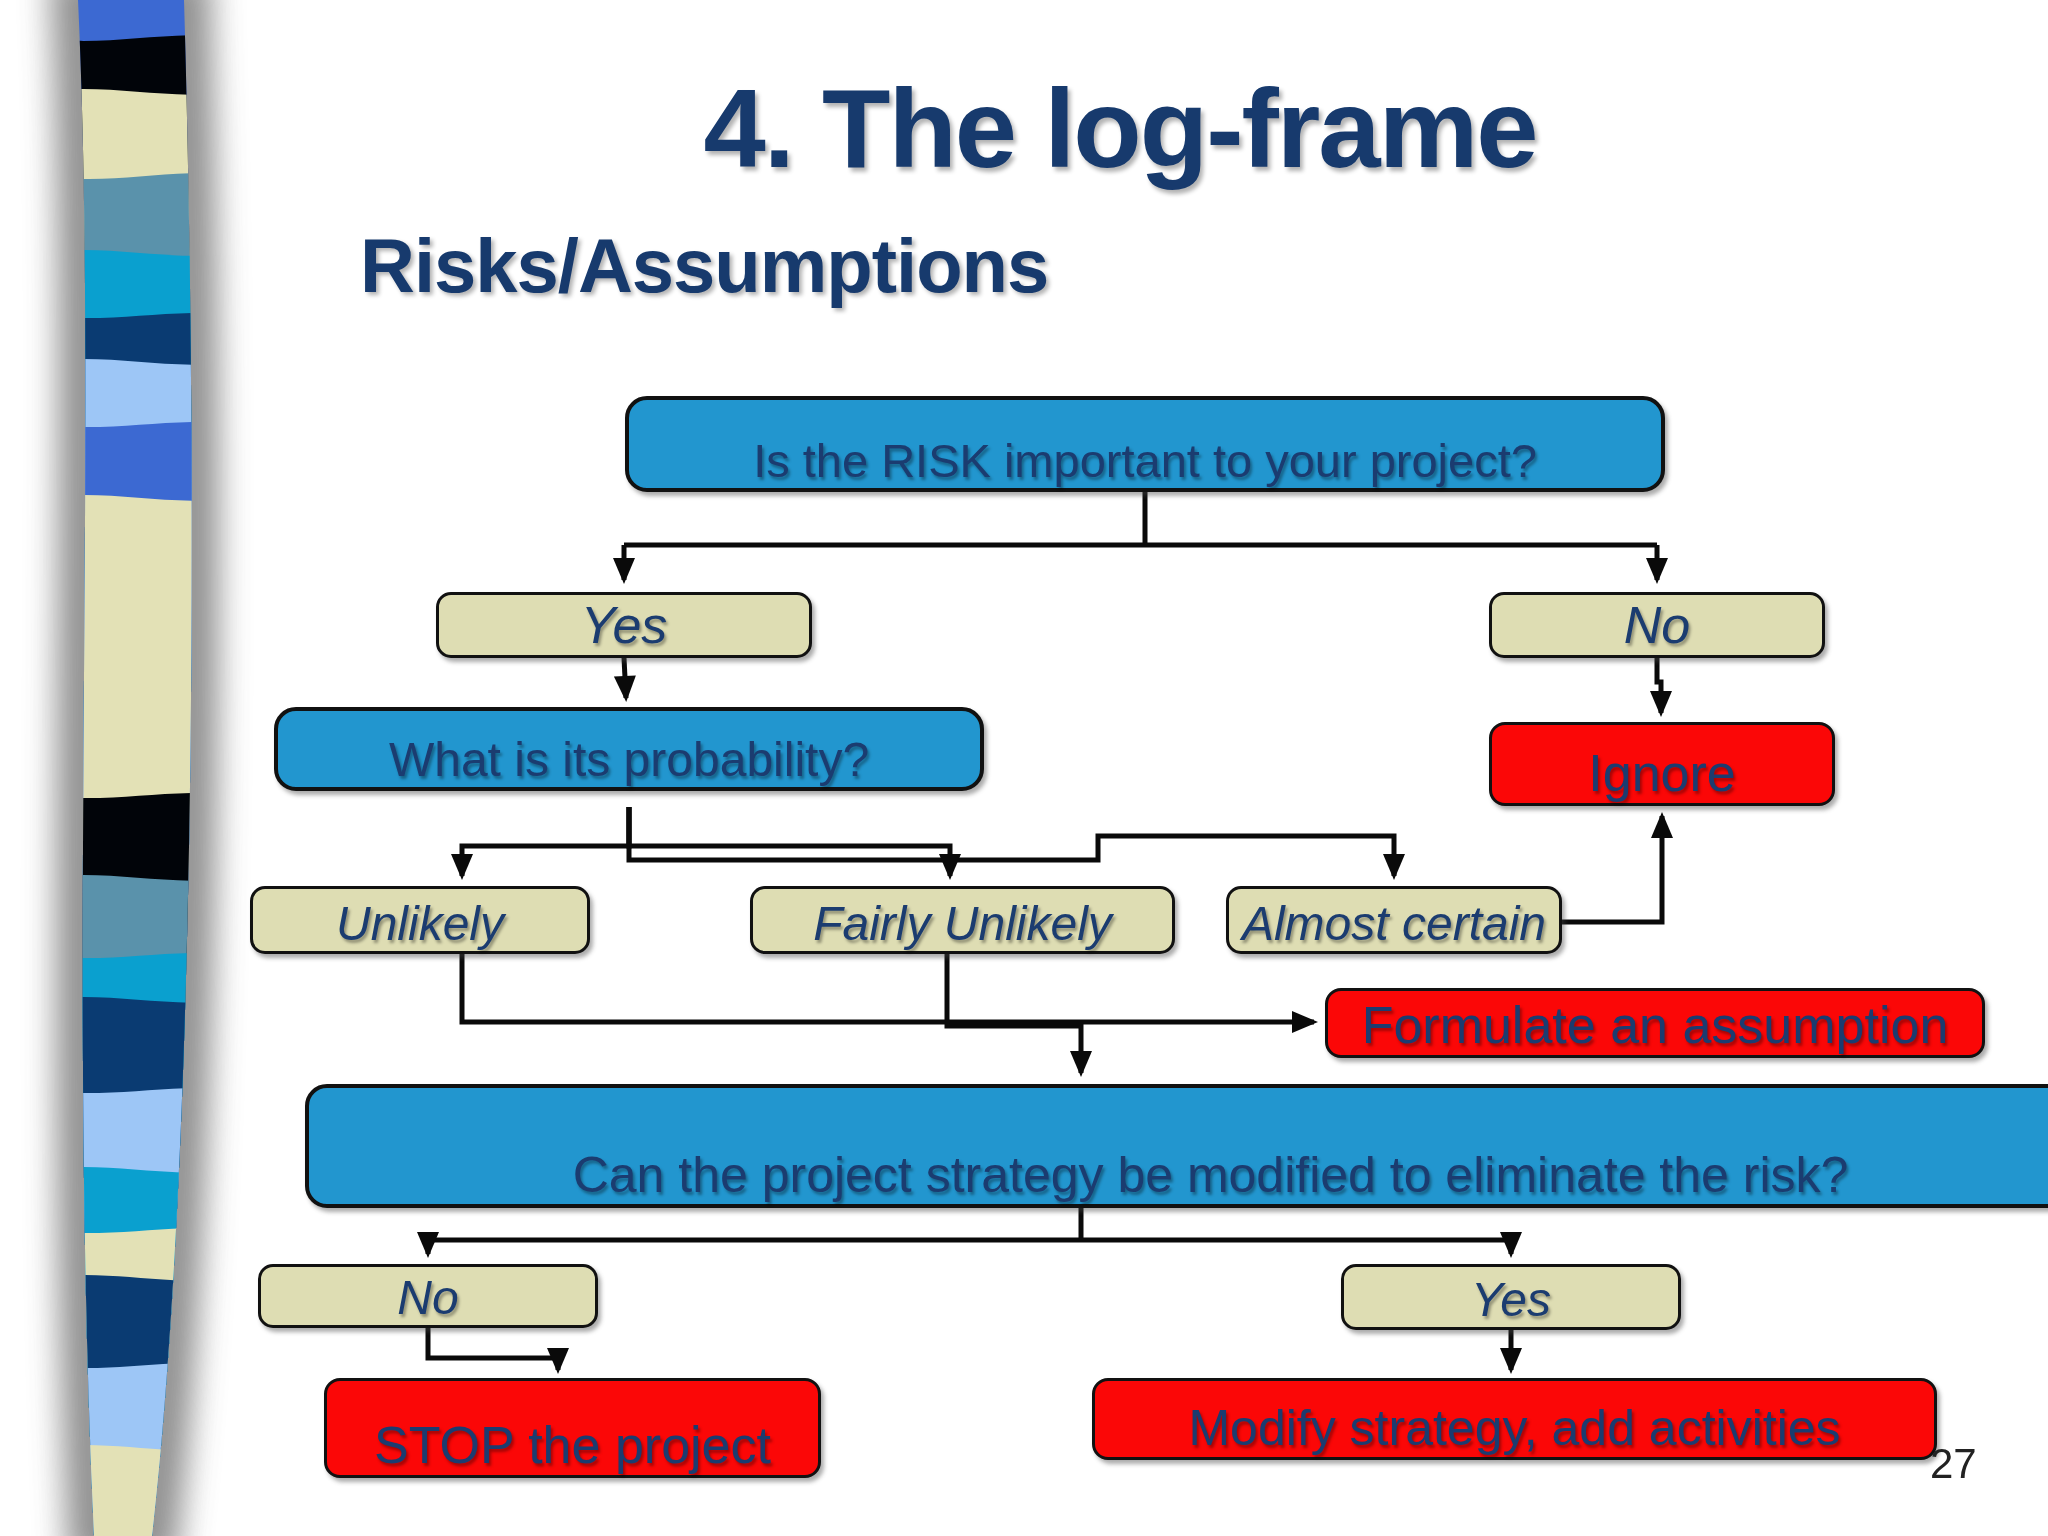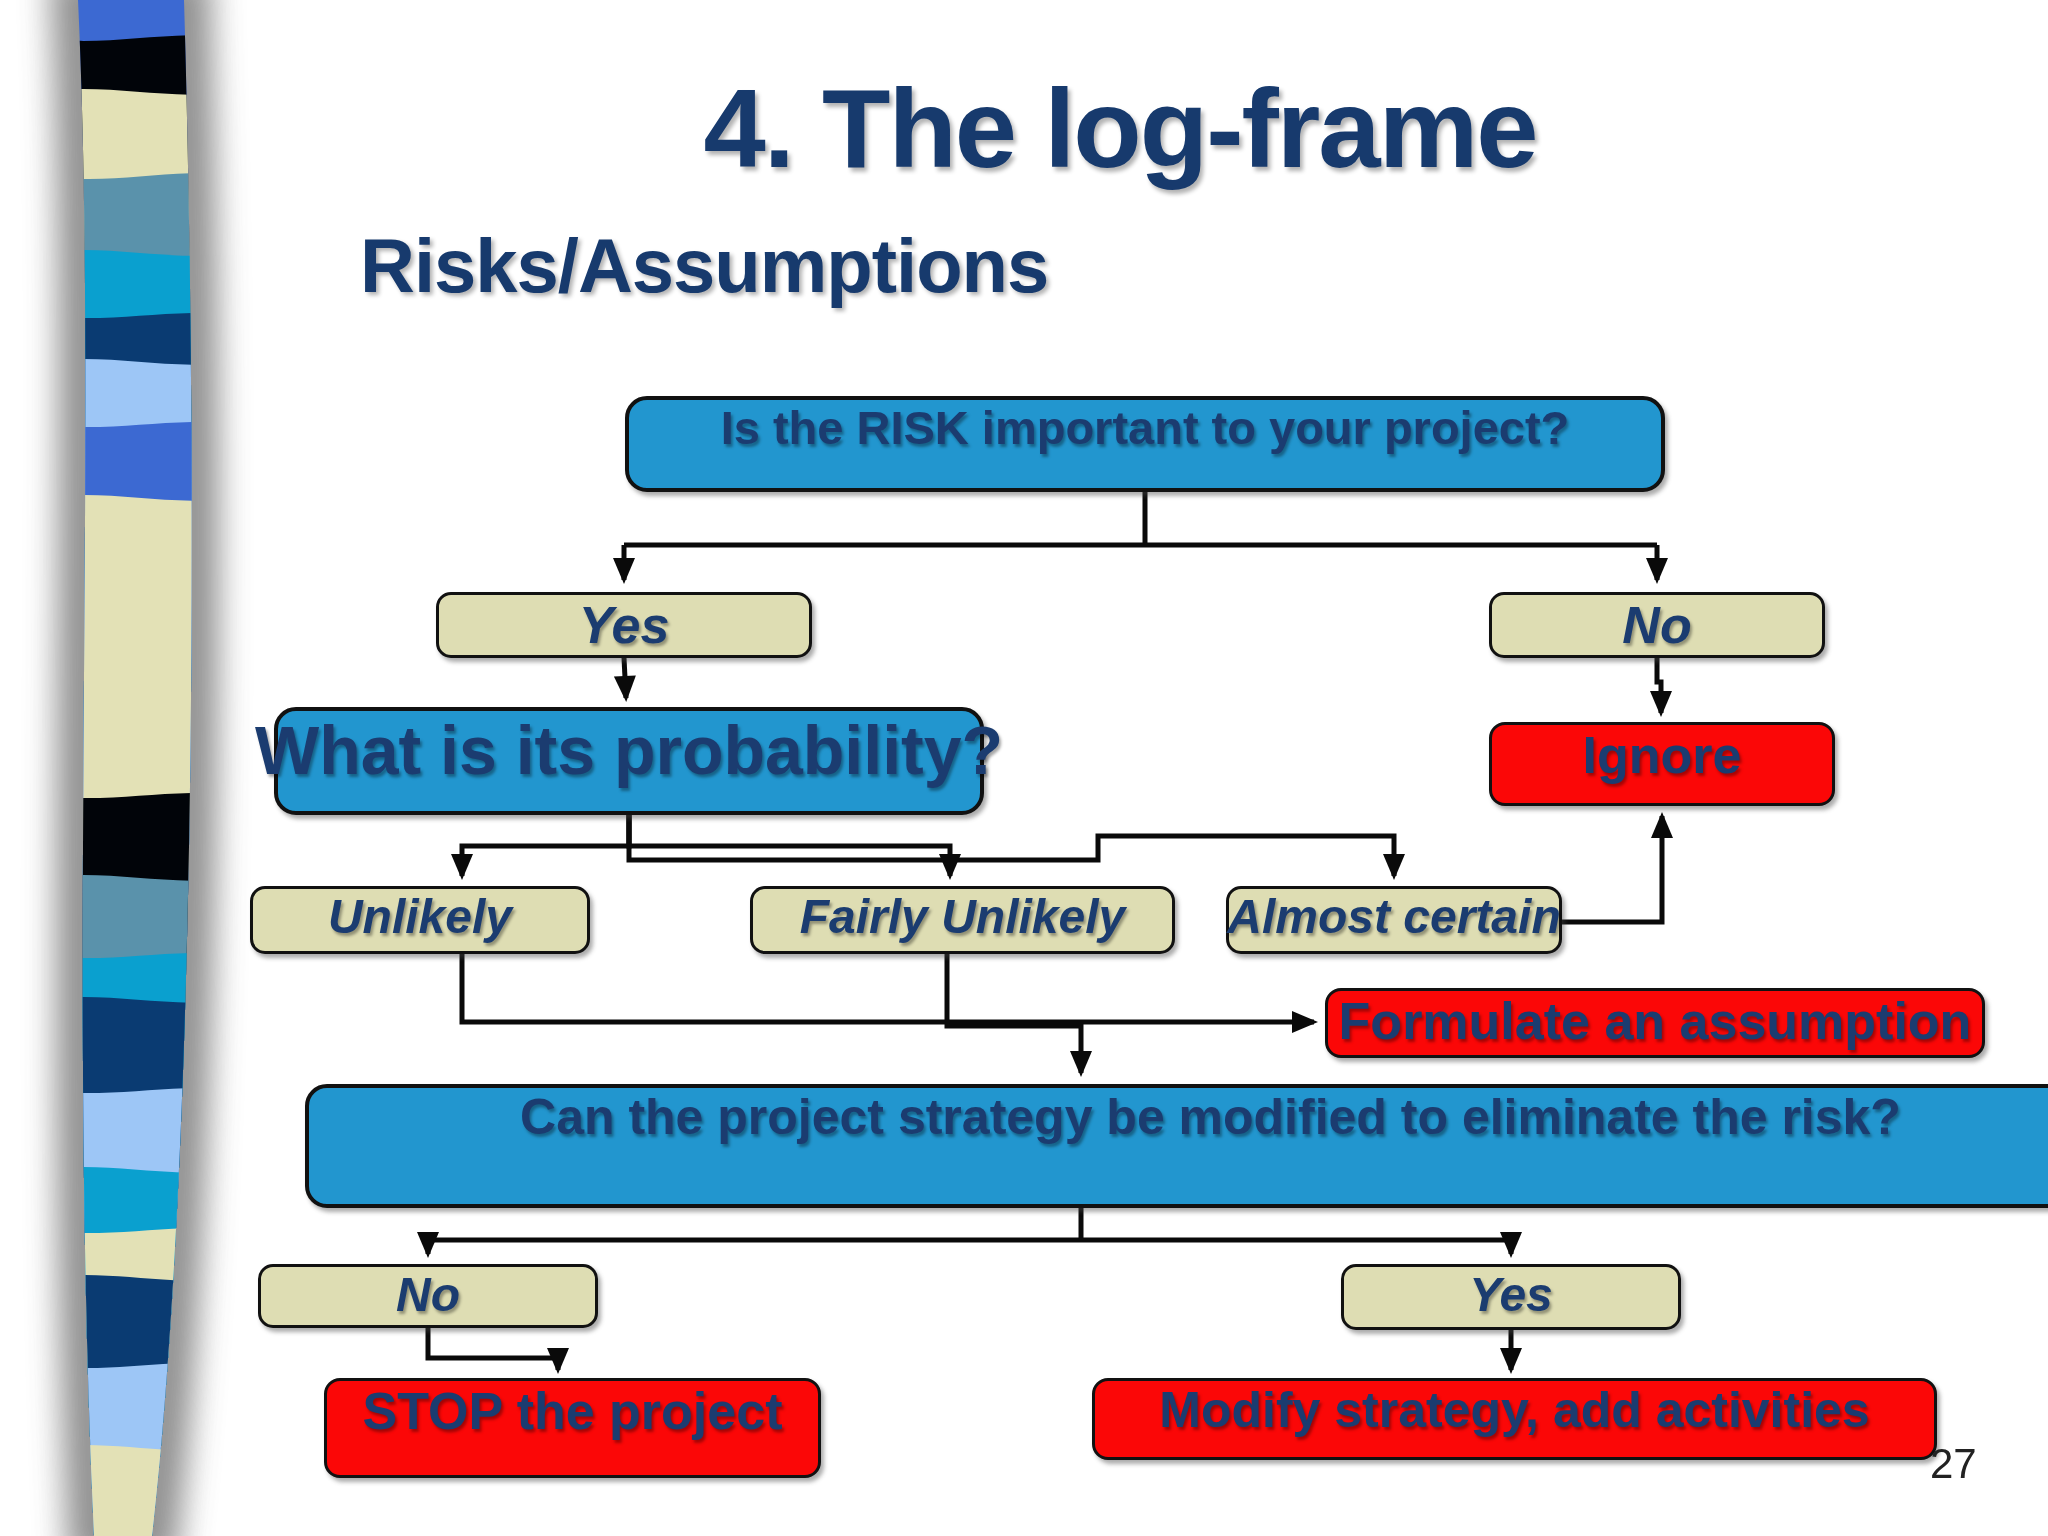"Is the RISK important to" .node { align-items: flex-start -> flex-end; font-weight: bold -> normal }
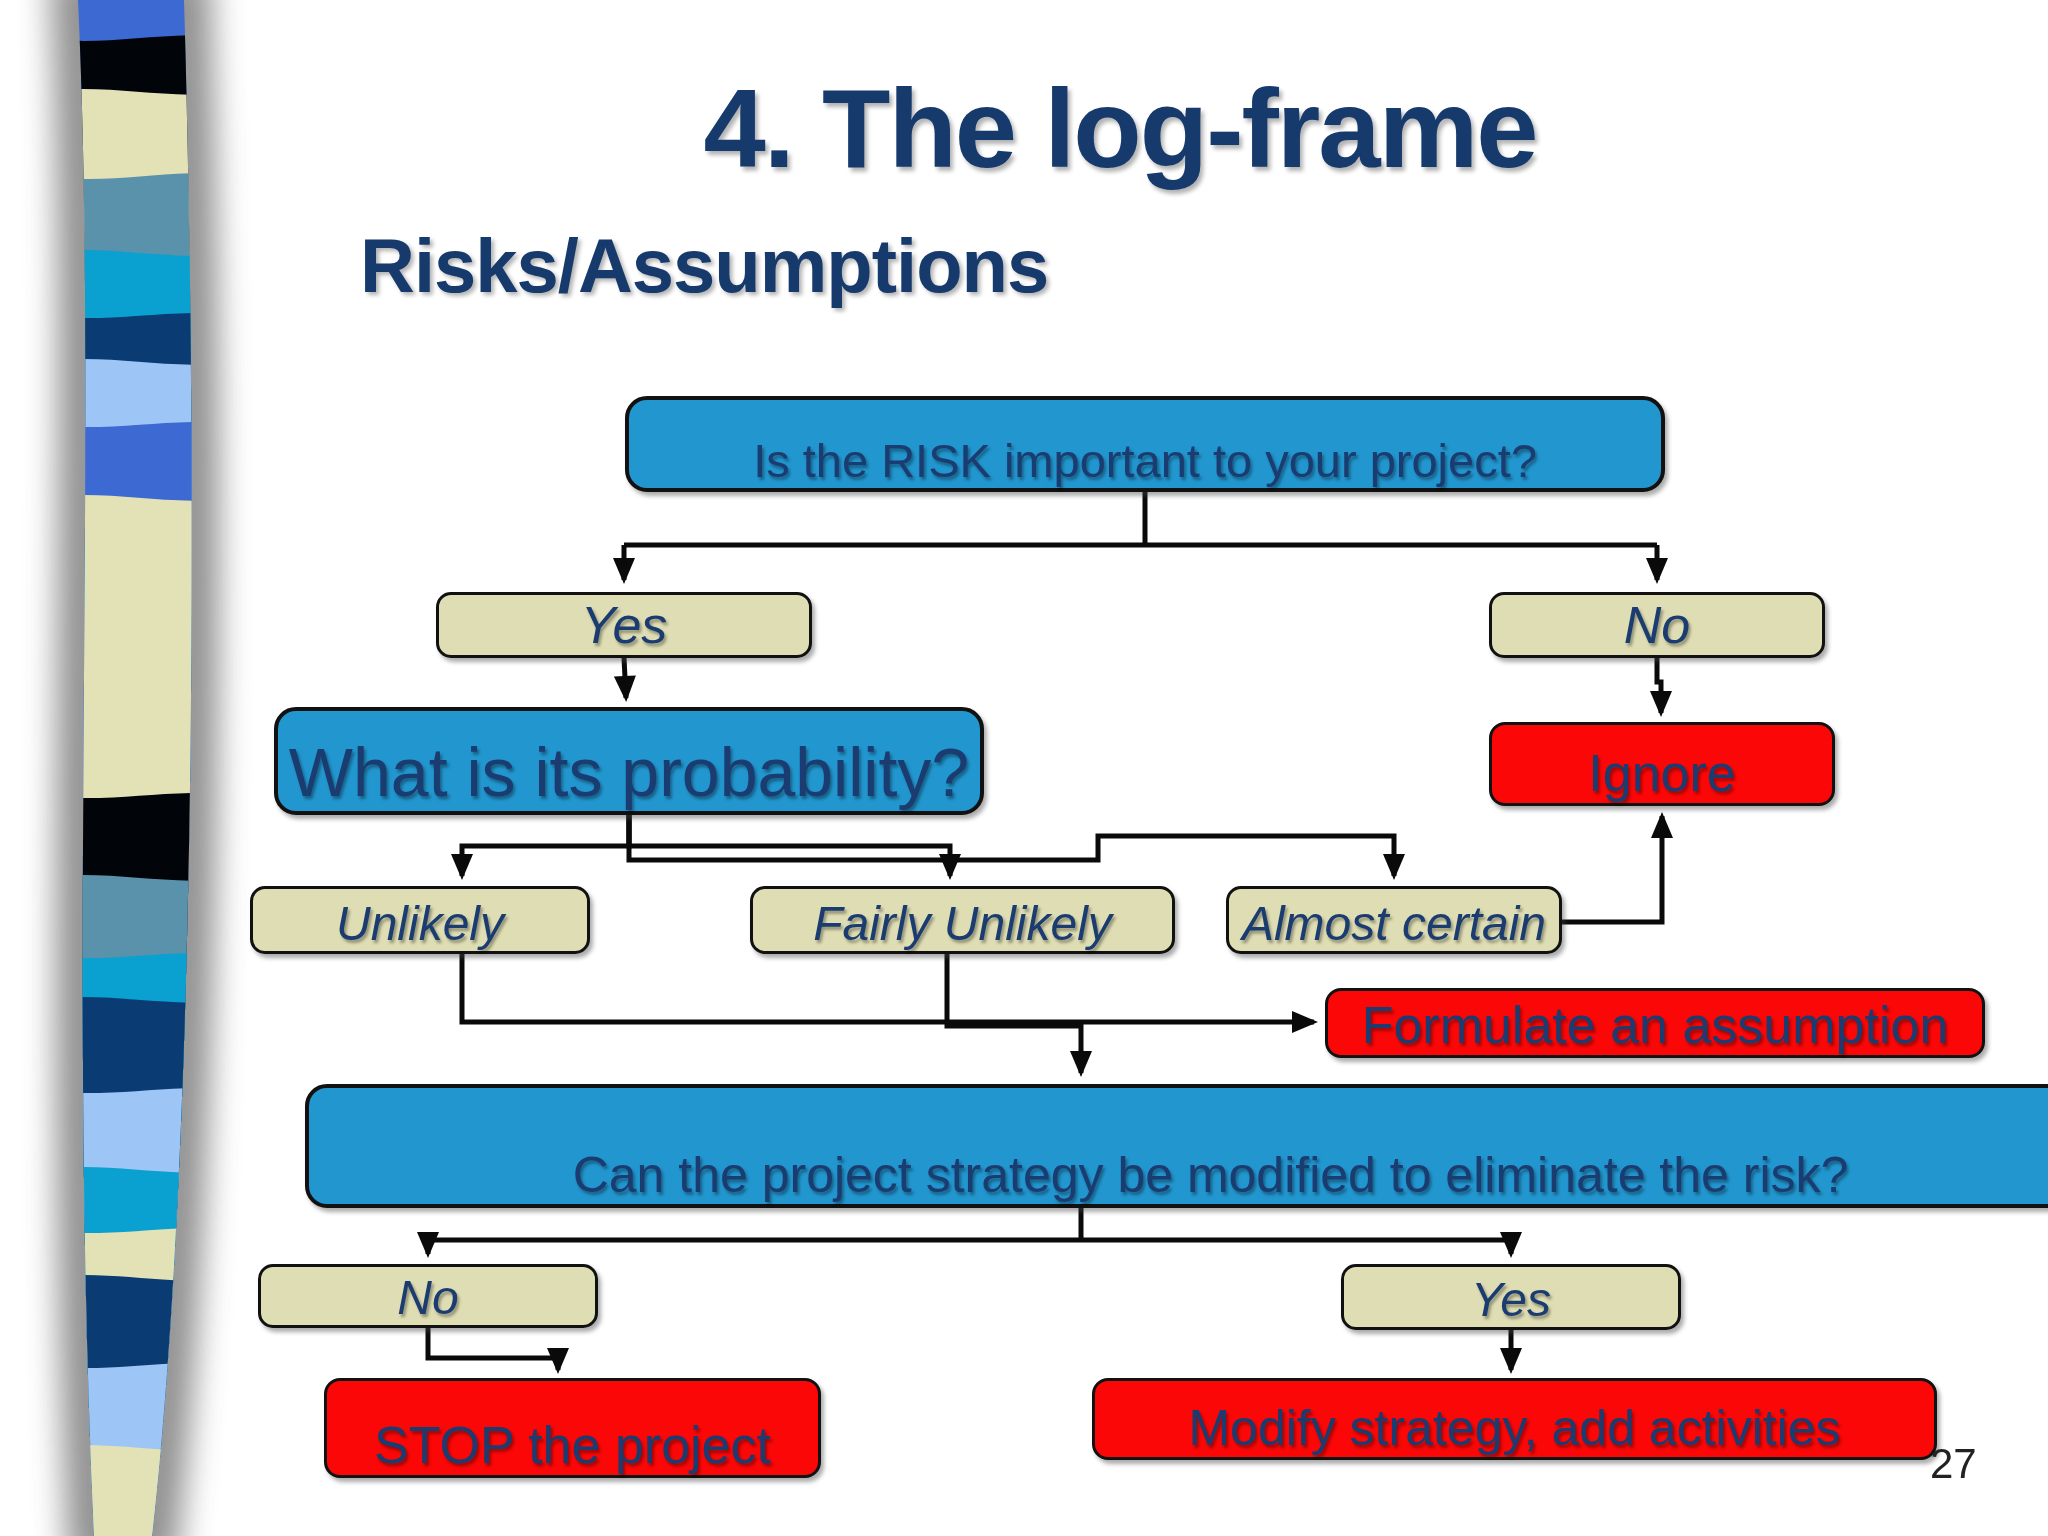"What is its probability?" #n-prob { font-size: 68px -> 48px; height: 108px -> 84px }
